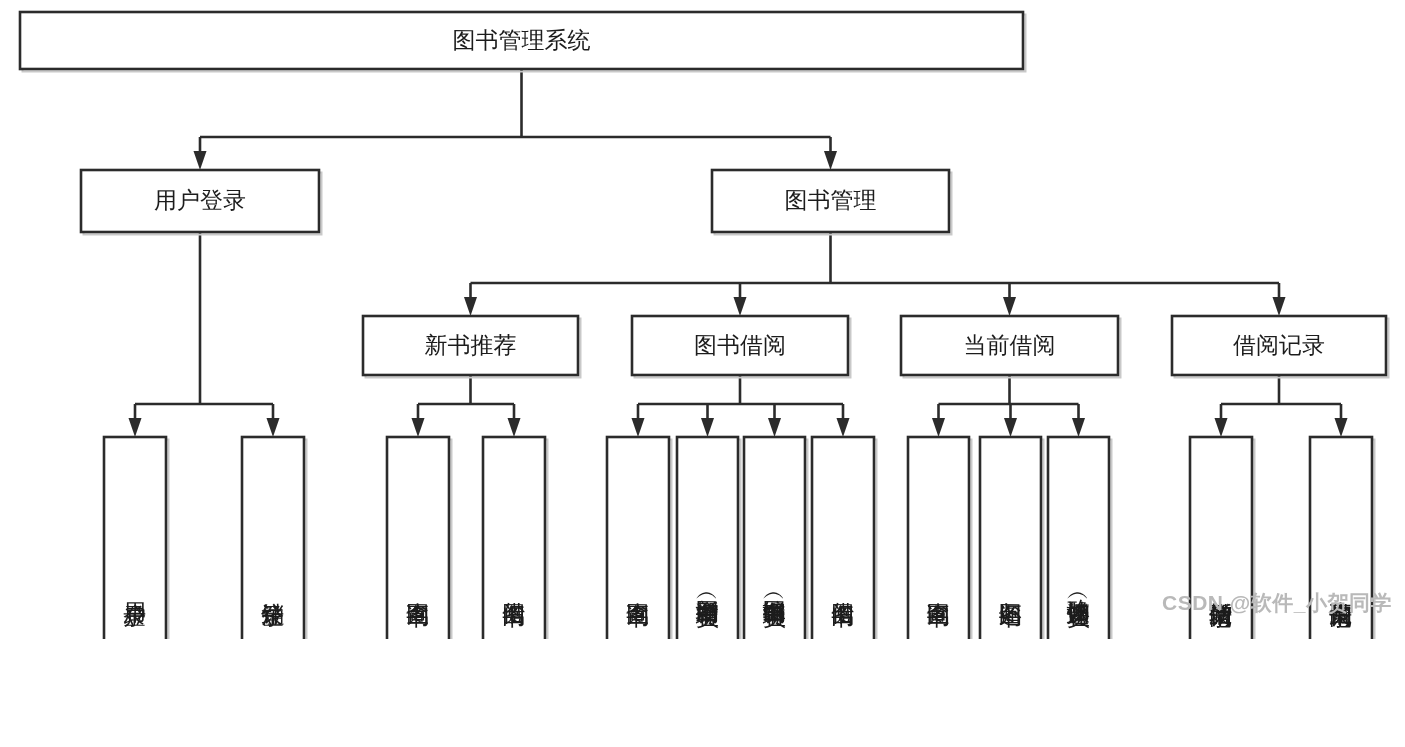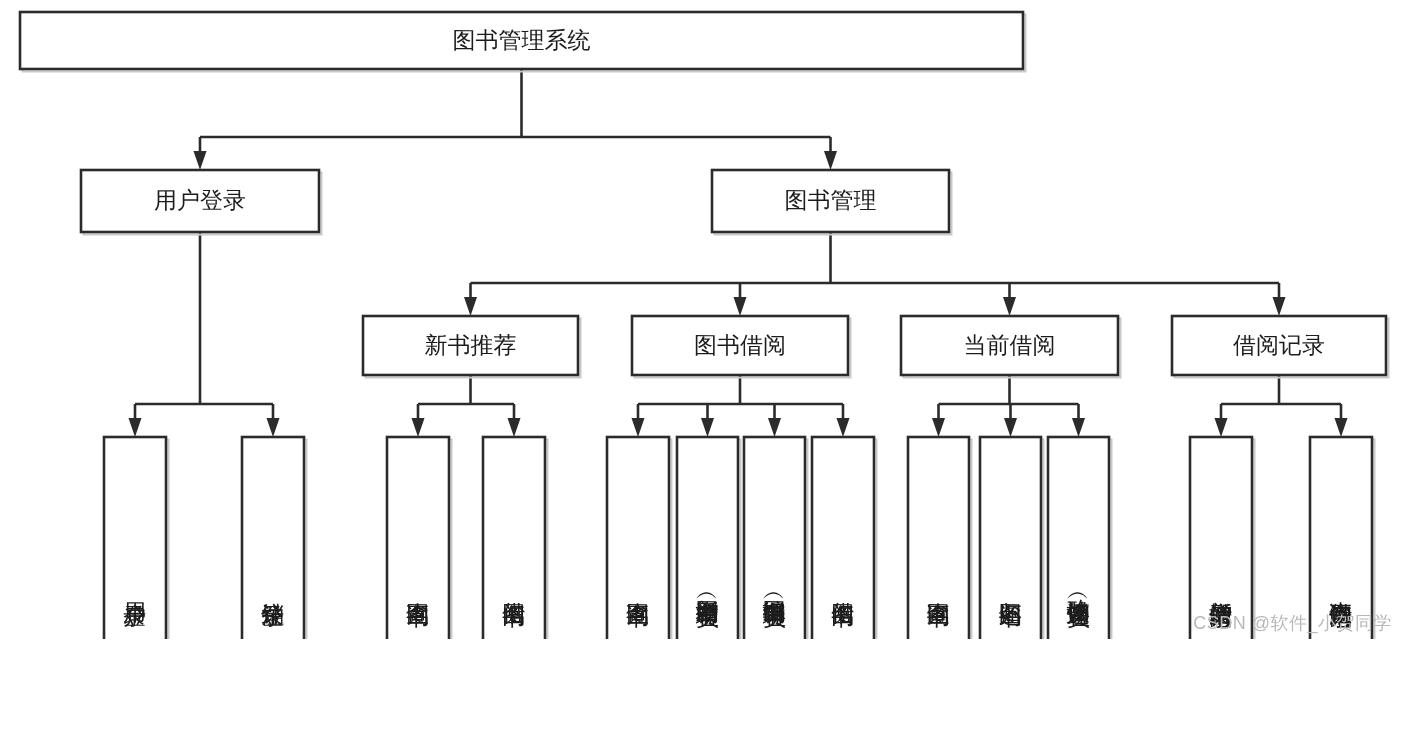"CSDN @软件_小贺同学" #watermark { bottom: 4px -> 22px; font-size: 18px -> 21px; font-weight: none -> bold }
